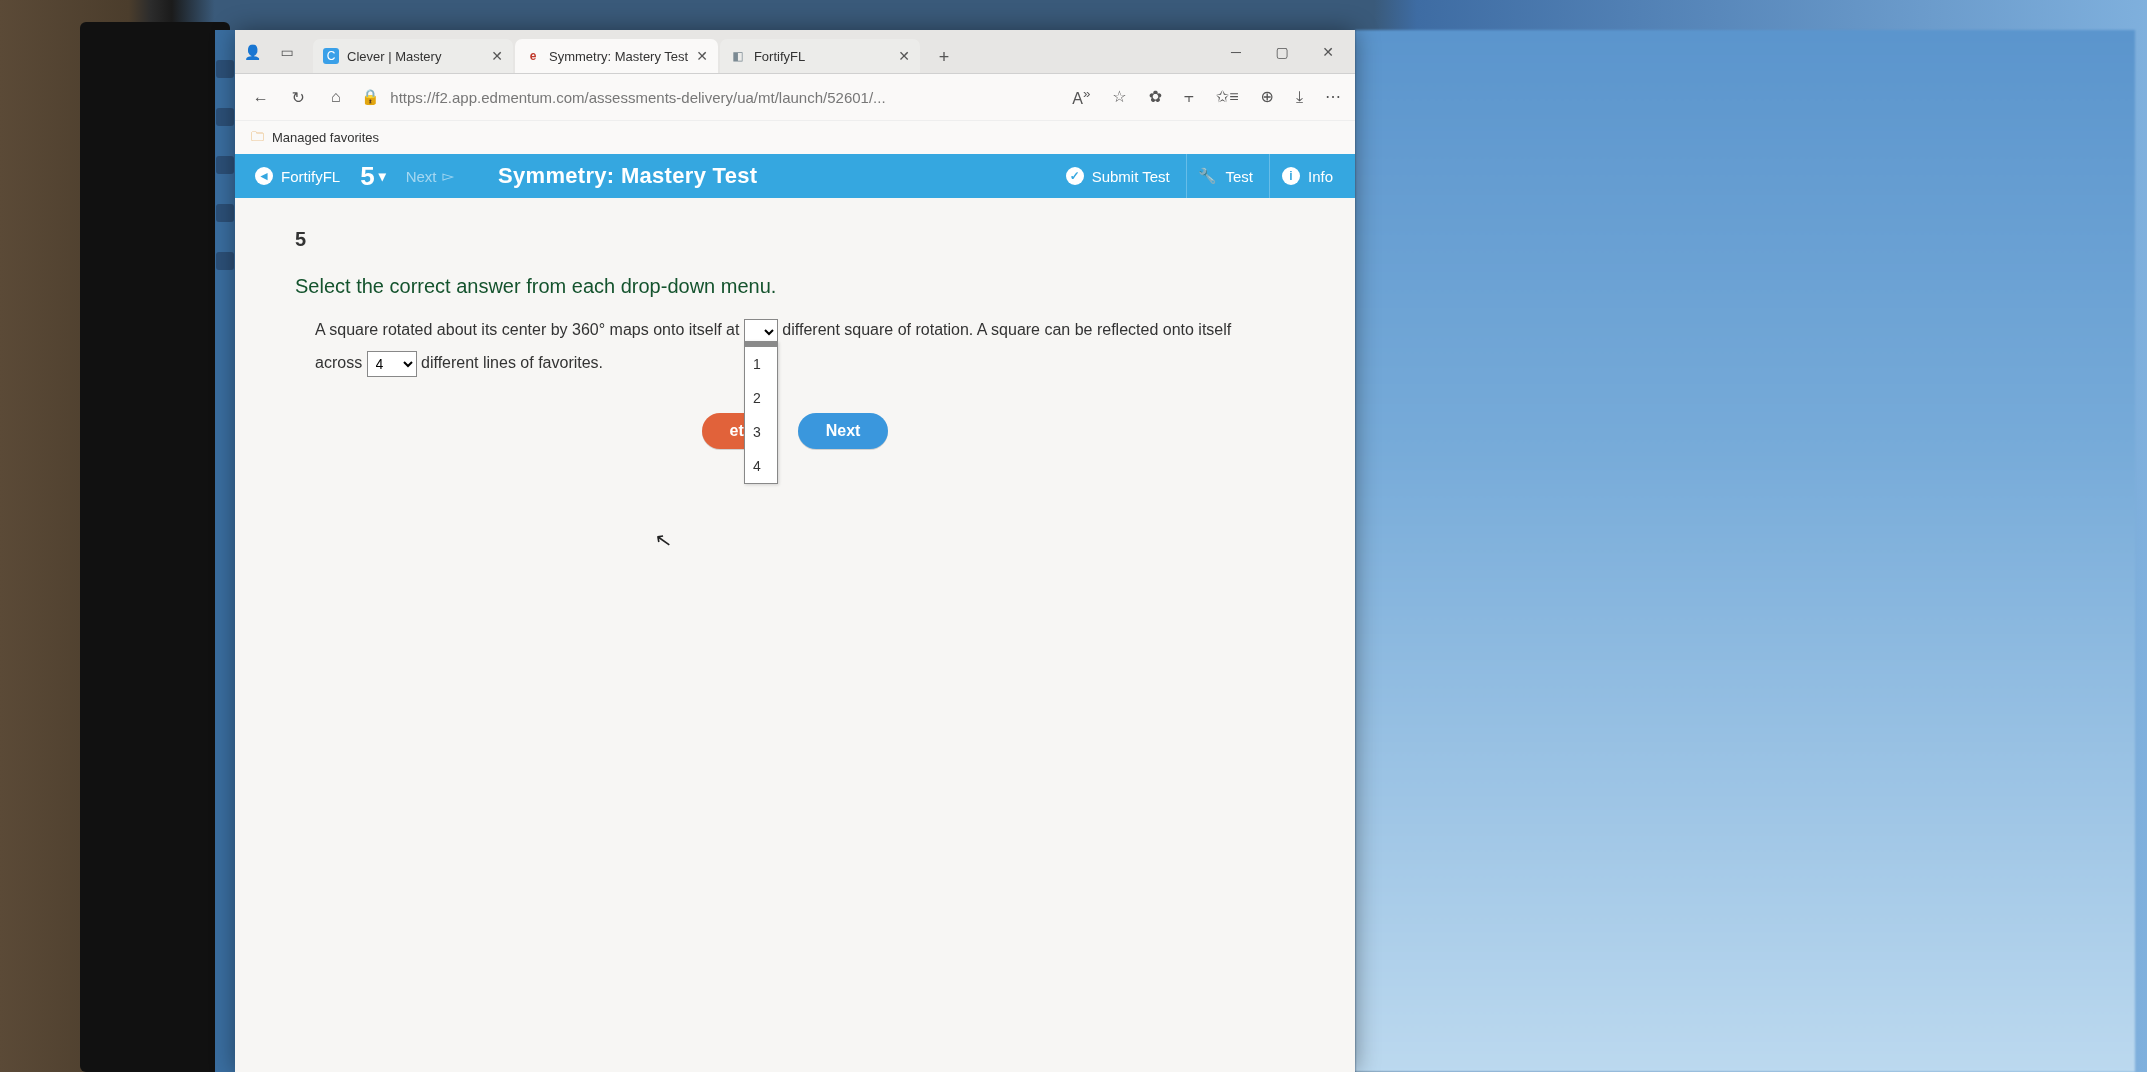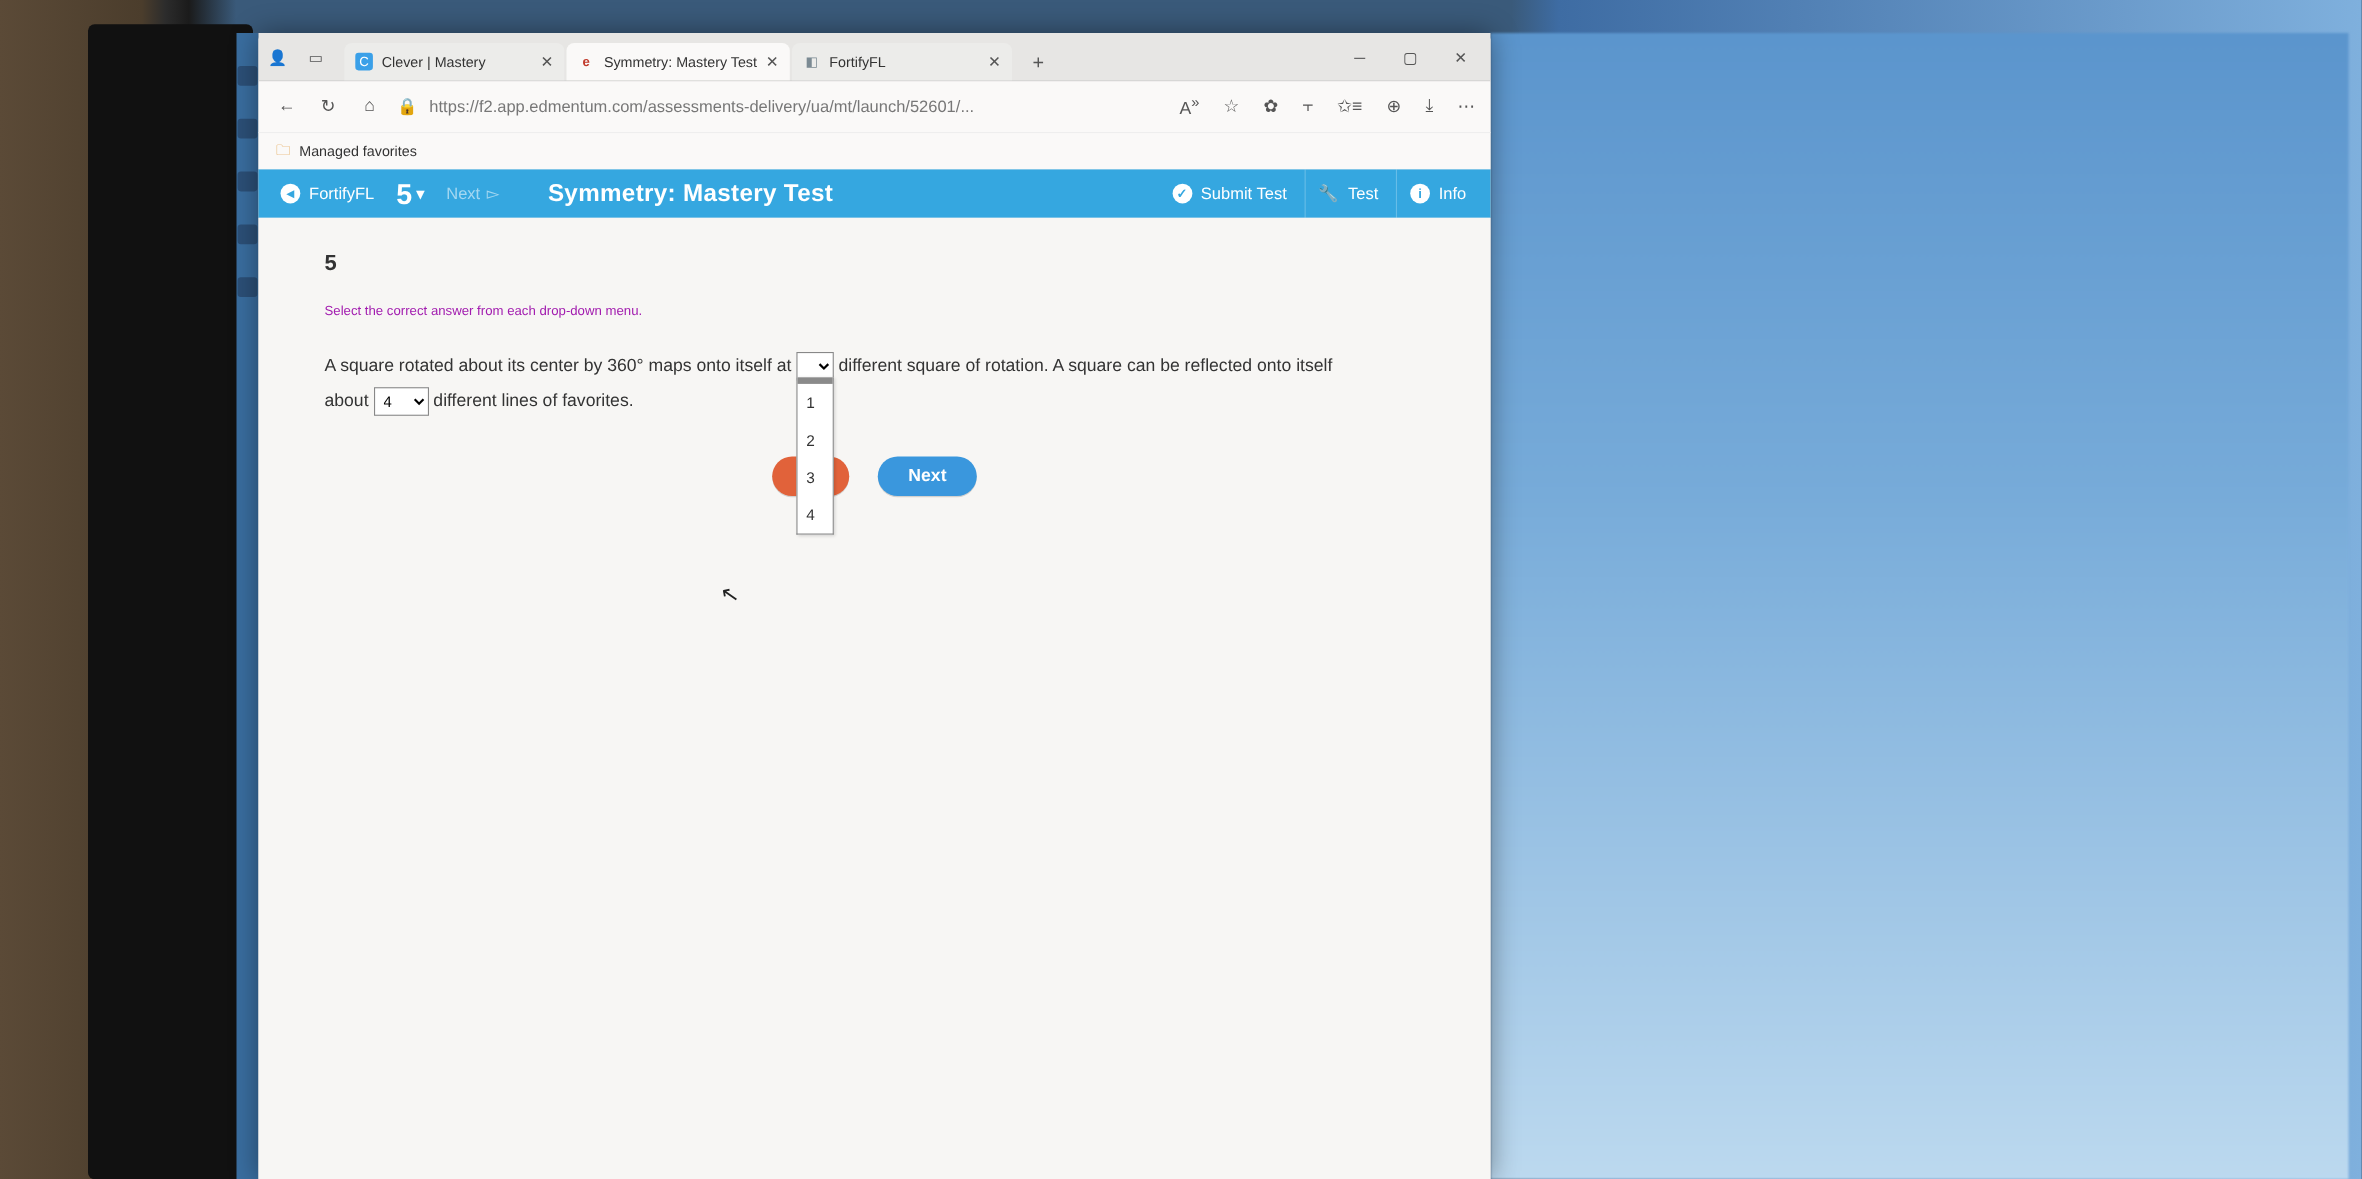"Select the correct answer from" .instr { color: #a21caf -> #14532d; font-size: 12px -> 20px; margin-bottom: 28px -> 16px }
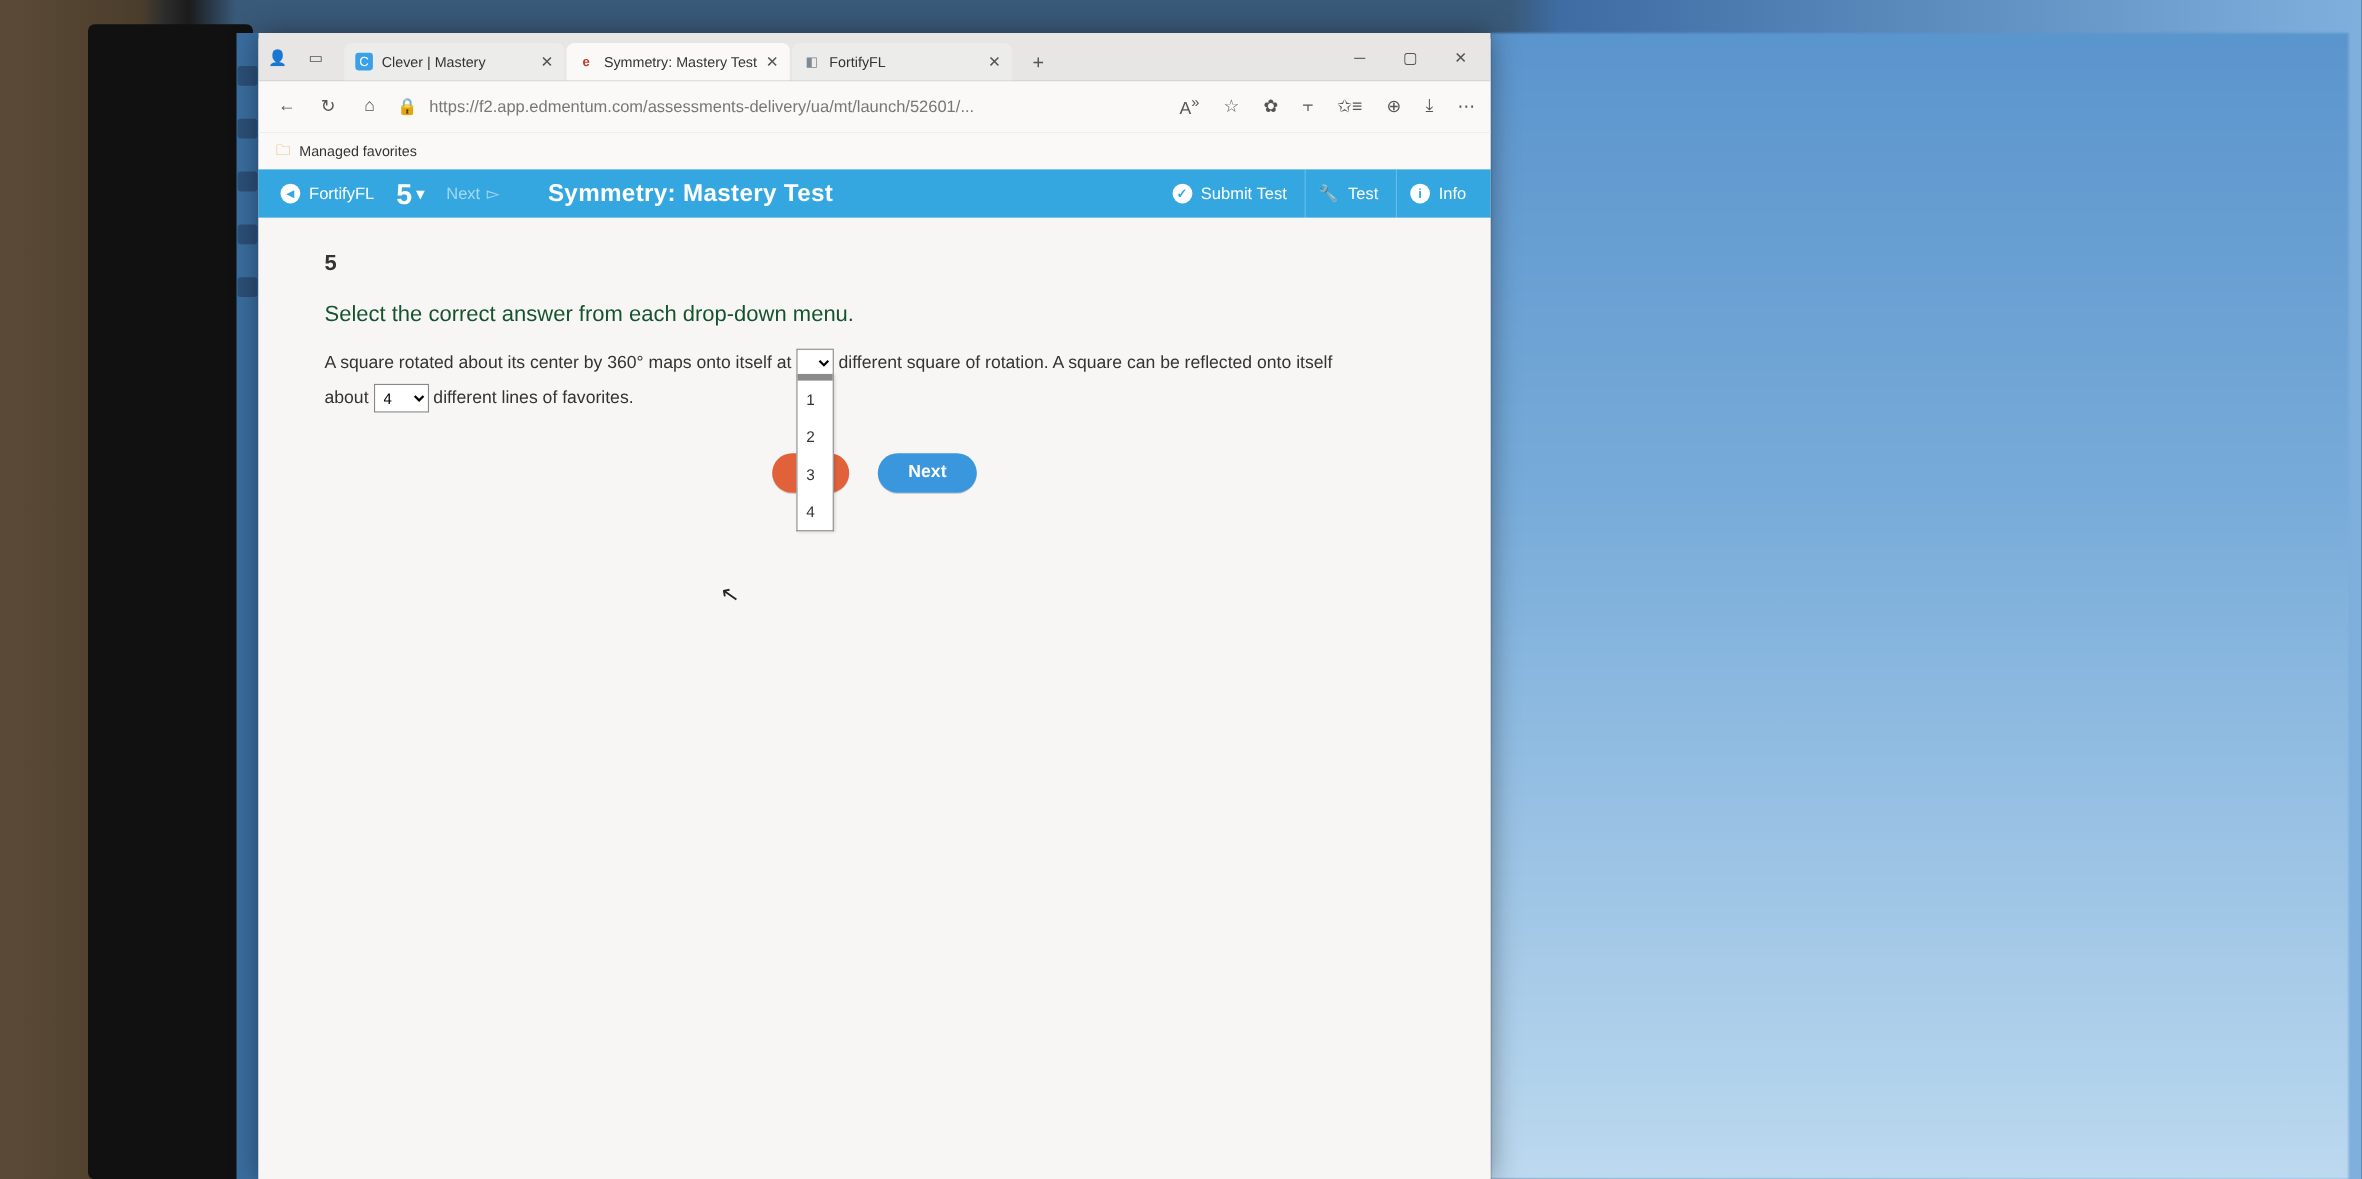"A square rotated about its" .qtext { margin-left: none -> 20px }
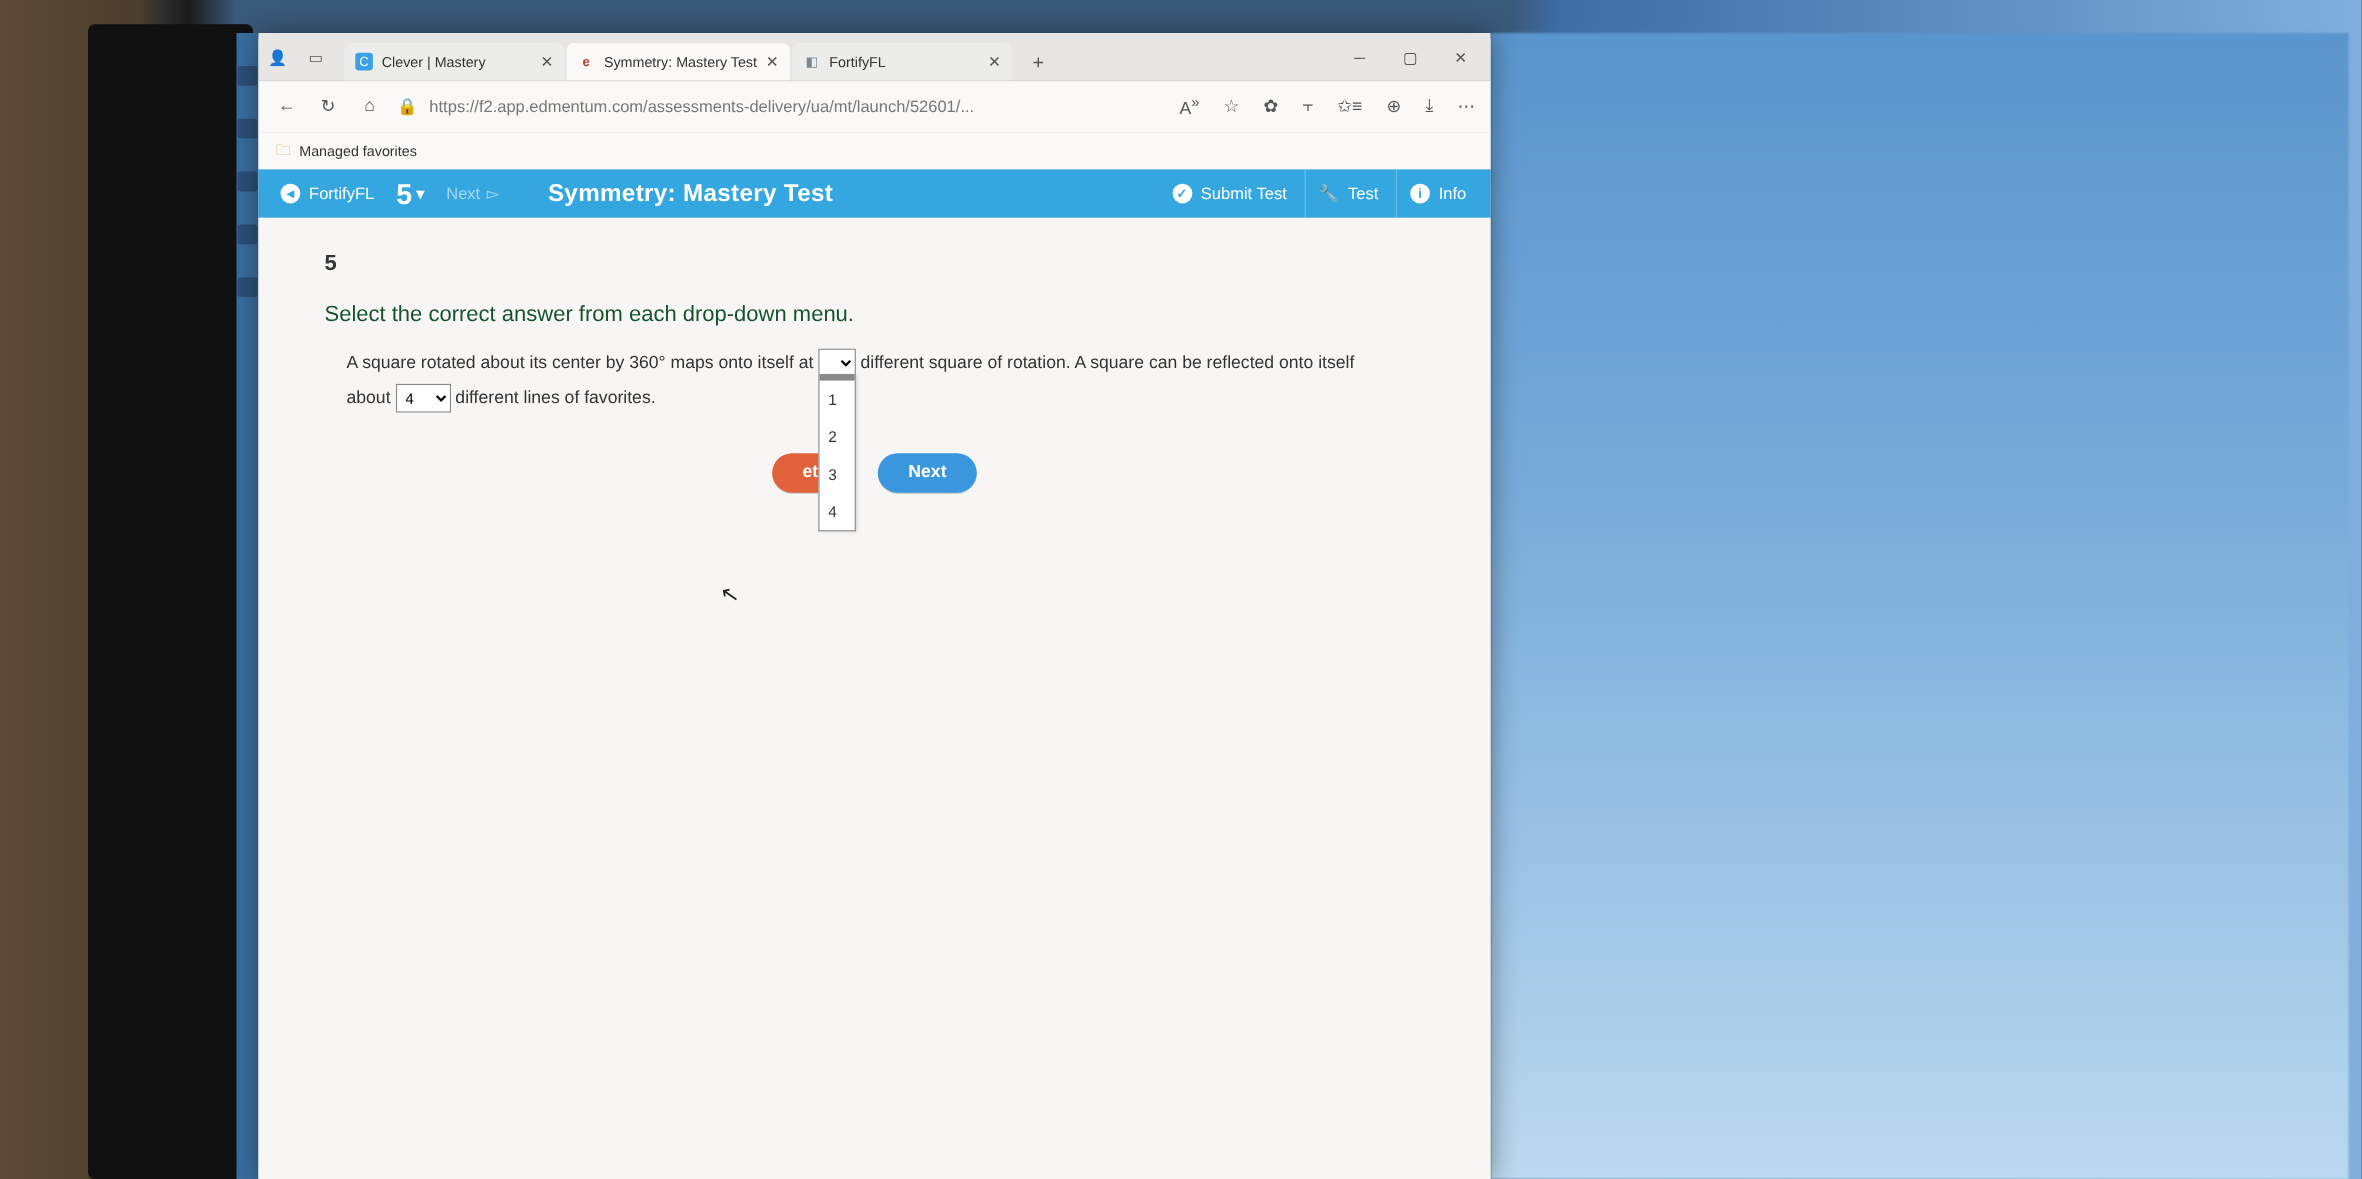"about" span { text: about -> across }
